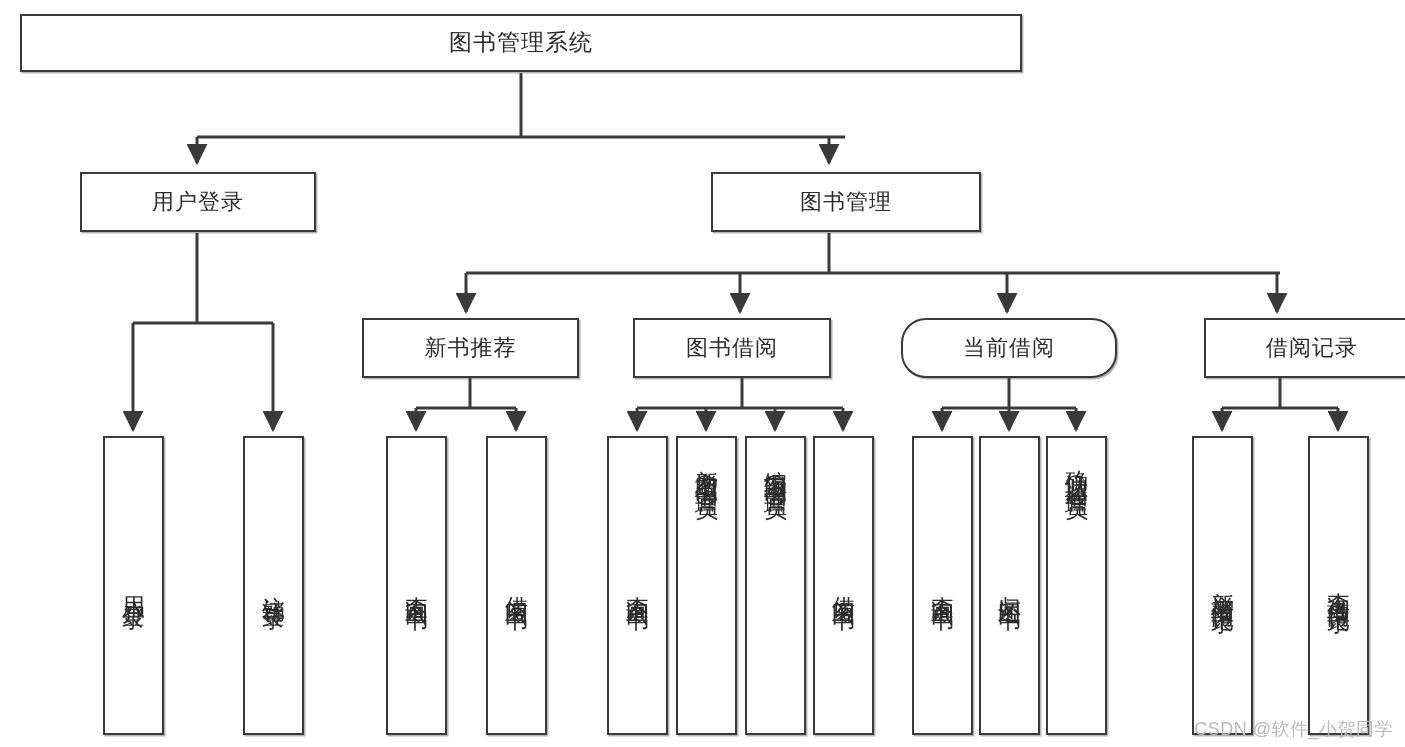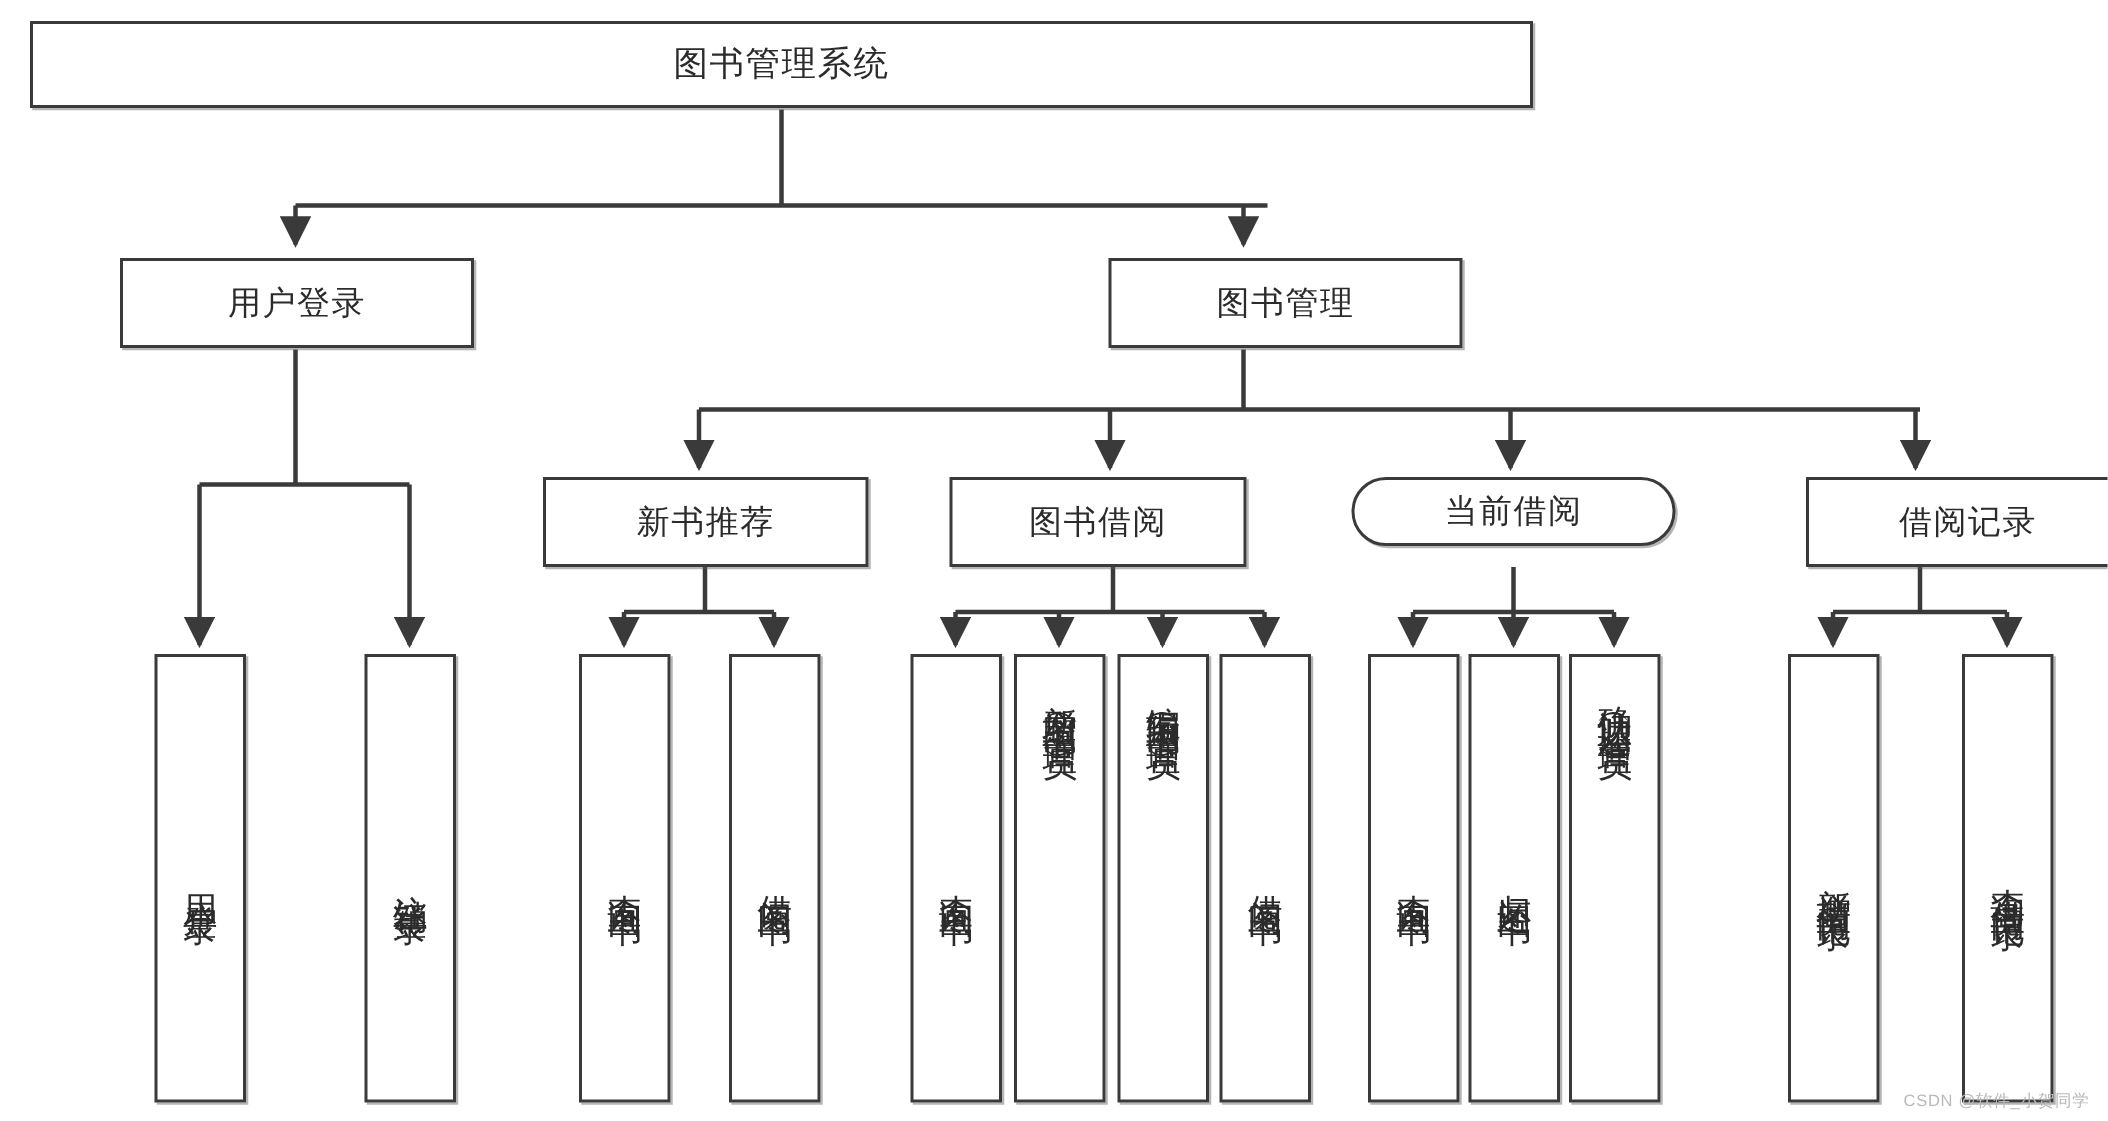"图书管理" div.node-box { margin-left: 28px -> none; width: 236px -> 270px }
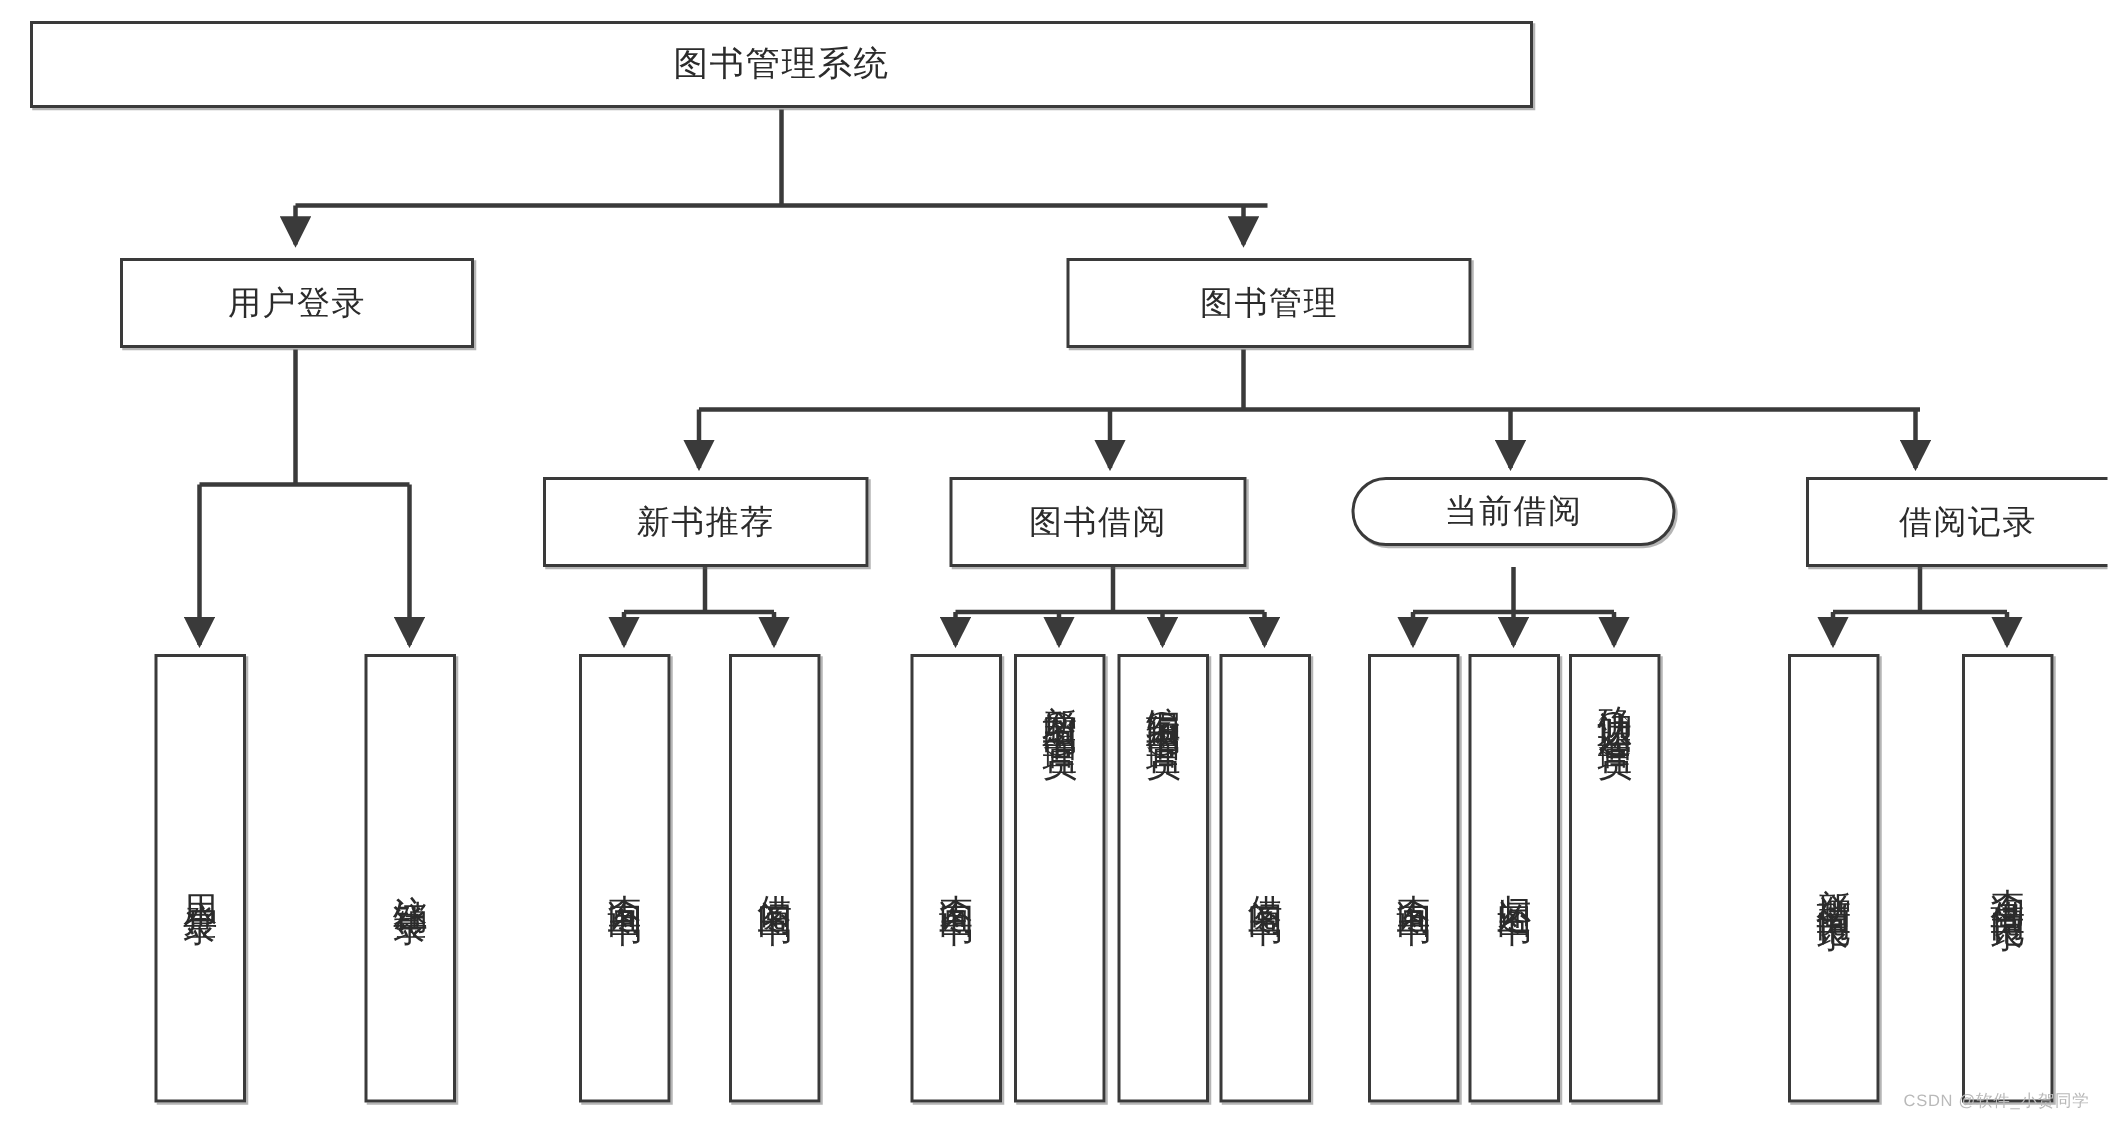"当前借阅" div.node-box { height: 46px -> 60px }
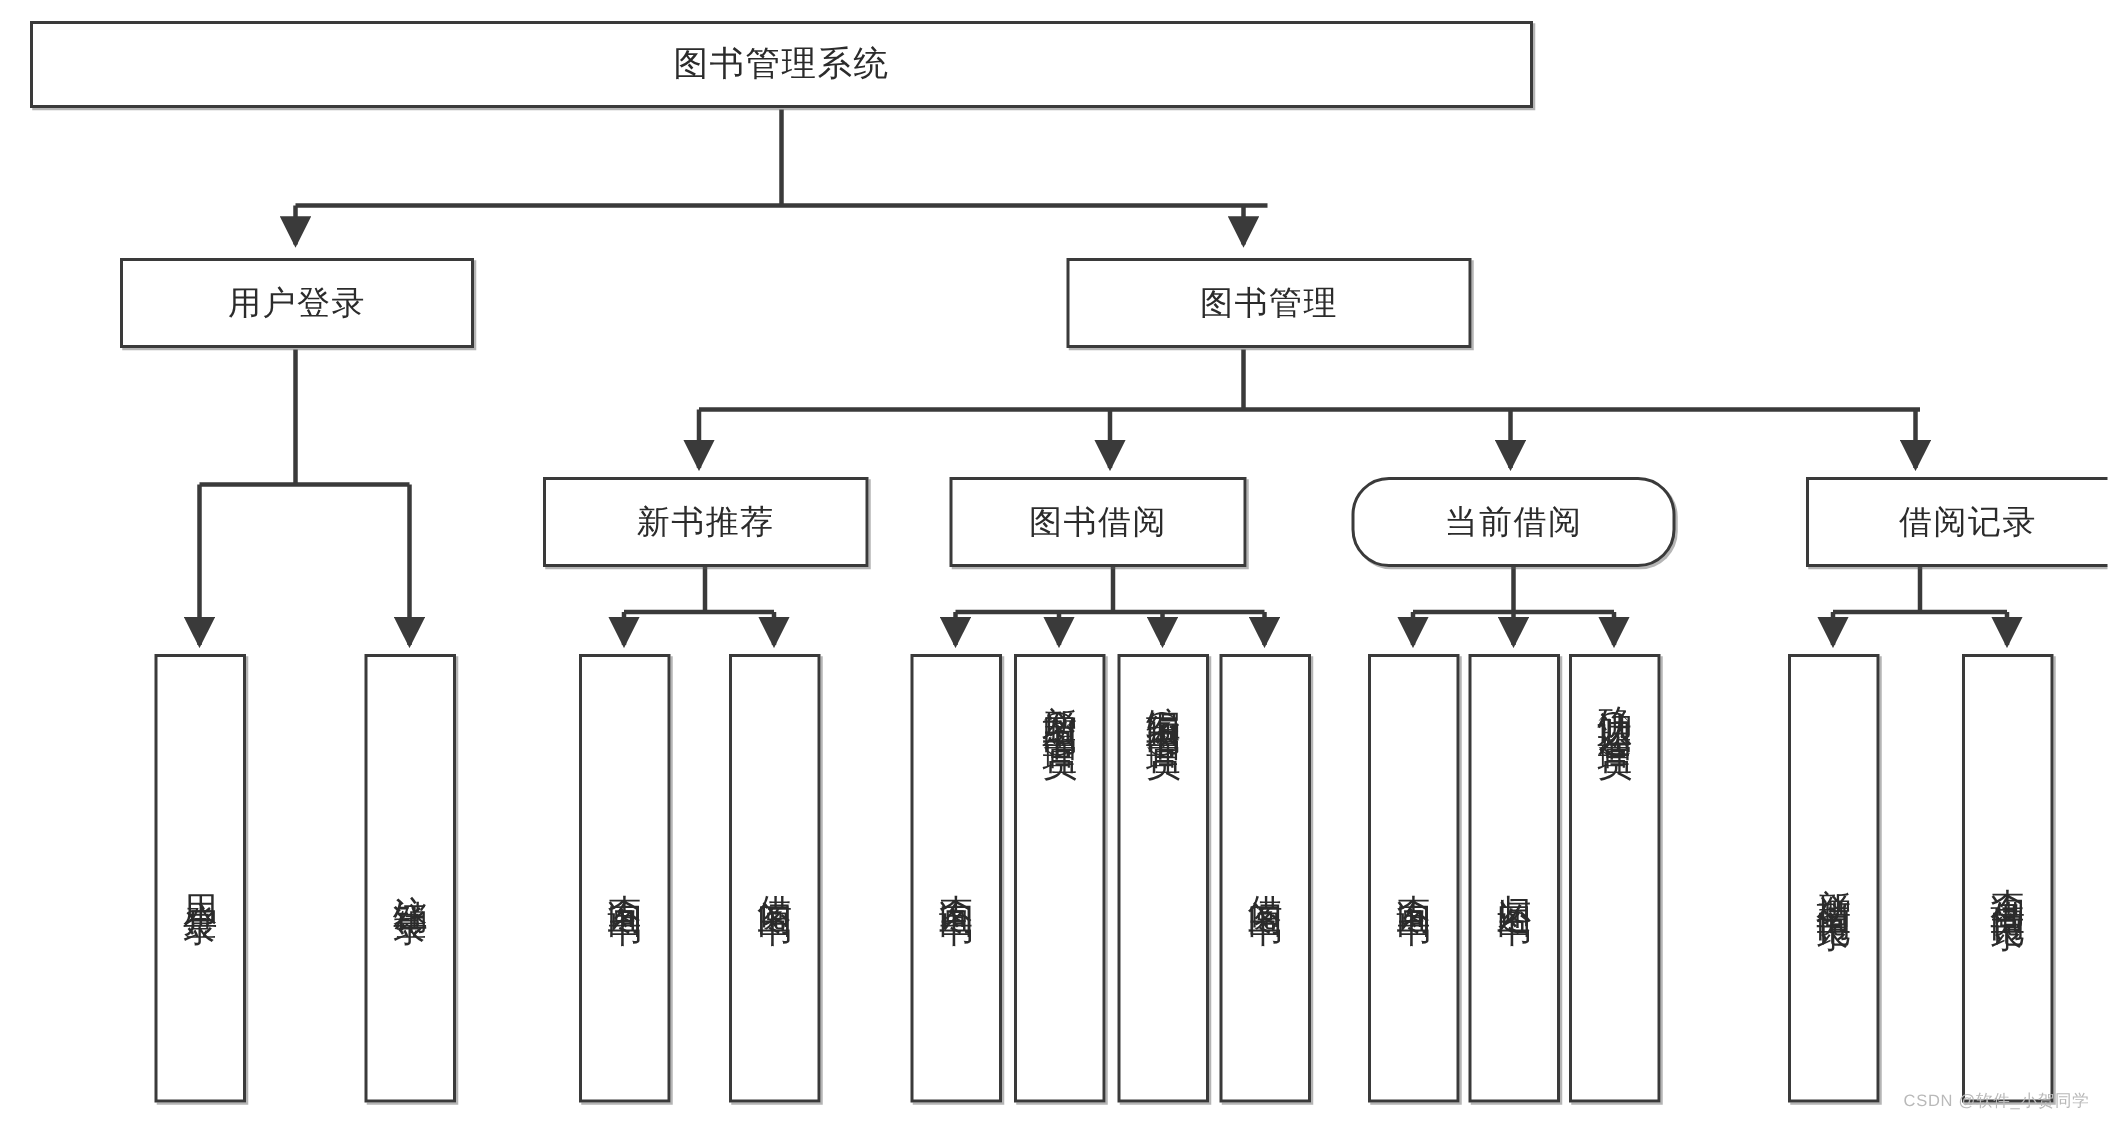"CSDN @软件_小贺同学" #watermark { font-size: 11px -> 18px }
